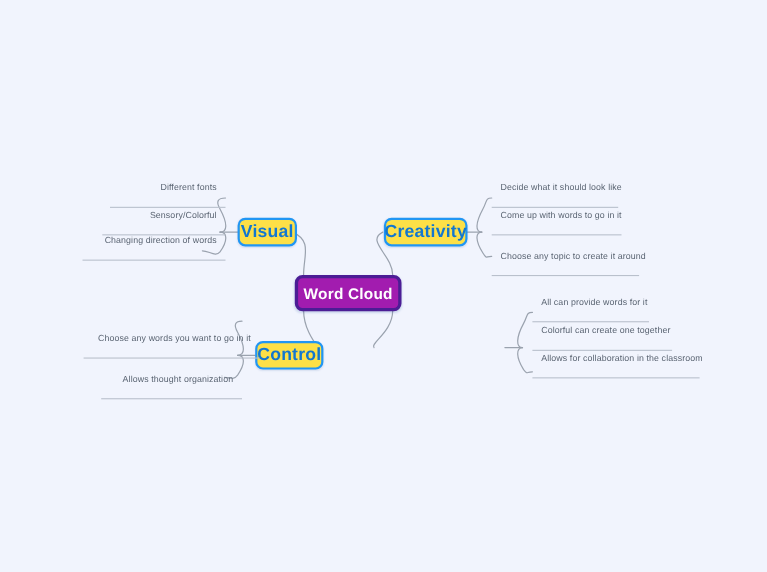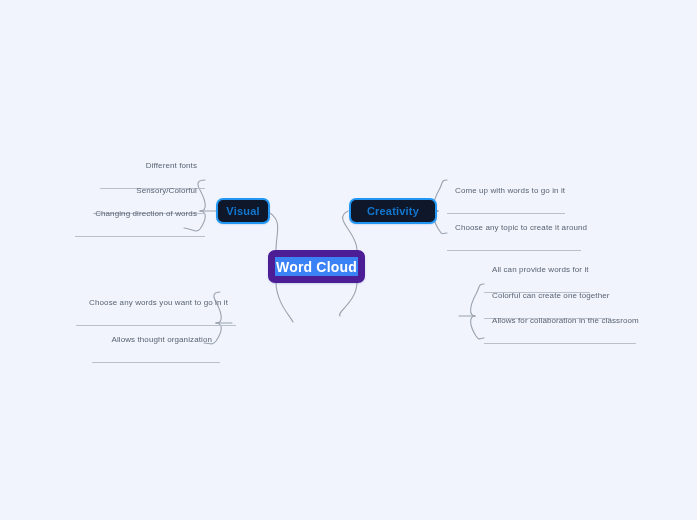"Different fonts" .leaf { align-items: flex-end -> center }
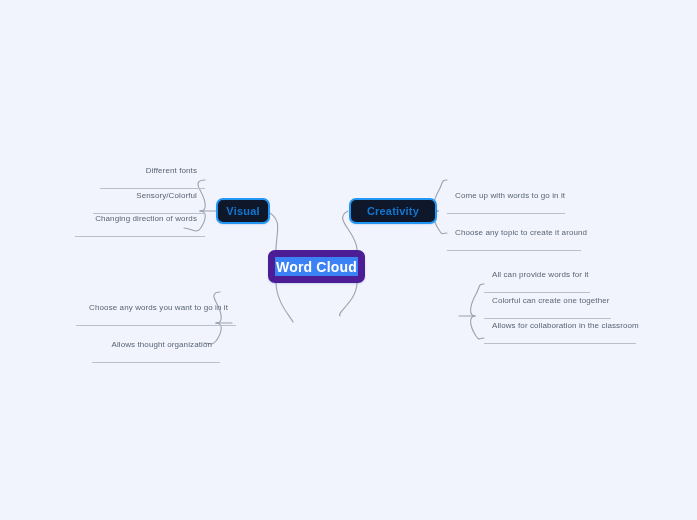"Decide what it should look" div.leaf { html: none -> <div> <span>Decide what it should look like</span> </div> }
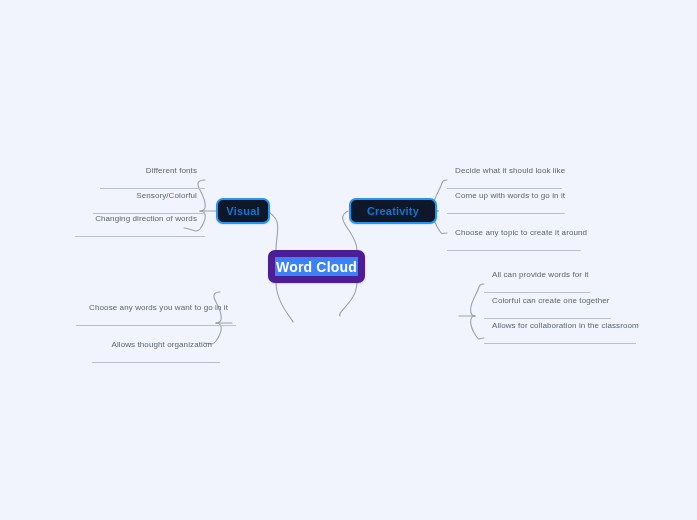"Visual" .node-branch { background: #0f172a -> #fde047; font-size: 11px -> 16px }
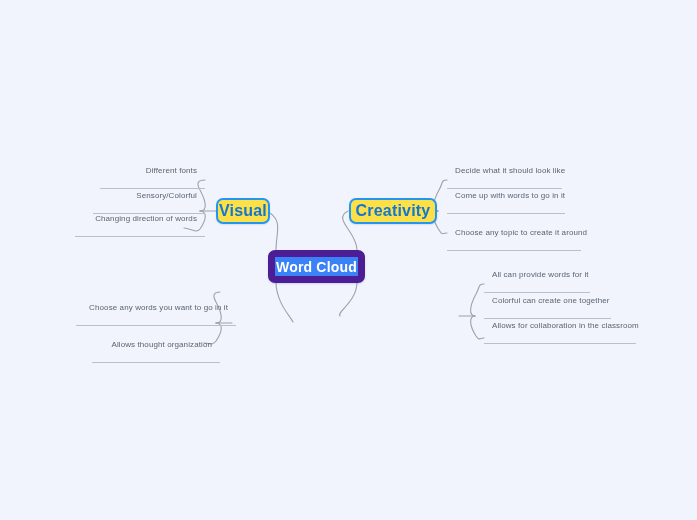"Creativity" div.node { width: 88px -> 76px }
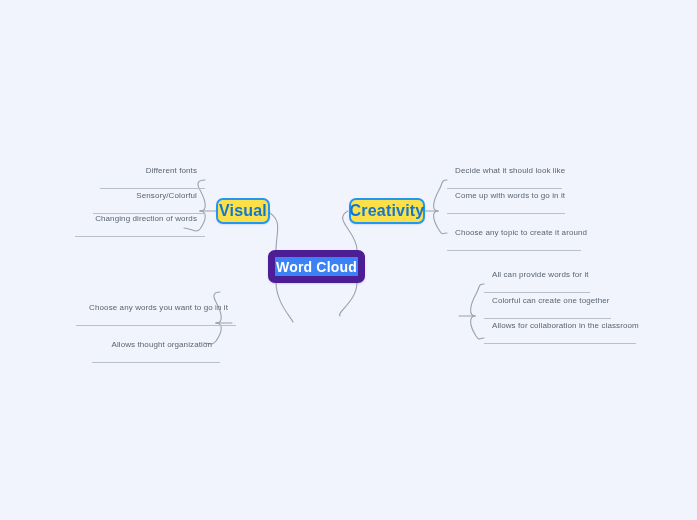"Word Cloud" .node-root { background: #3b82f6 -> #a21caf; border: 7px solid #4c1d95 -> 3px solid #4c1d95 }
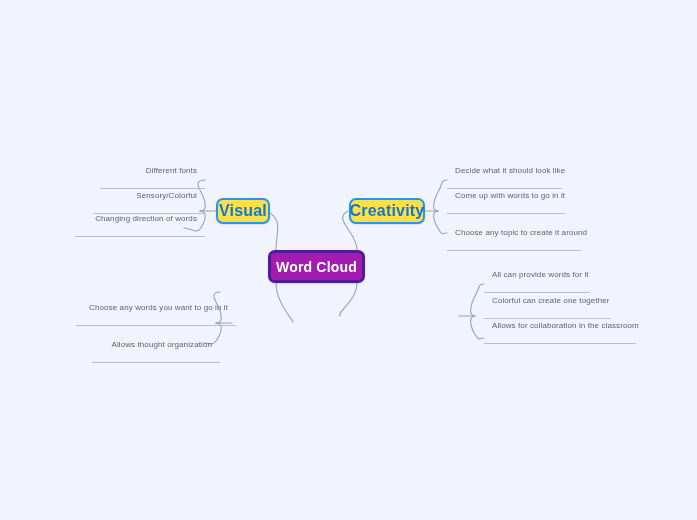"Control" div.node { html: none -> <div> <span>Control</span> </div> }
